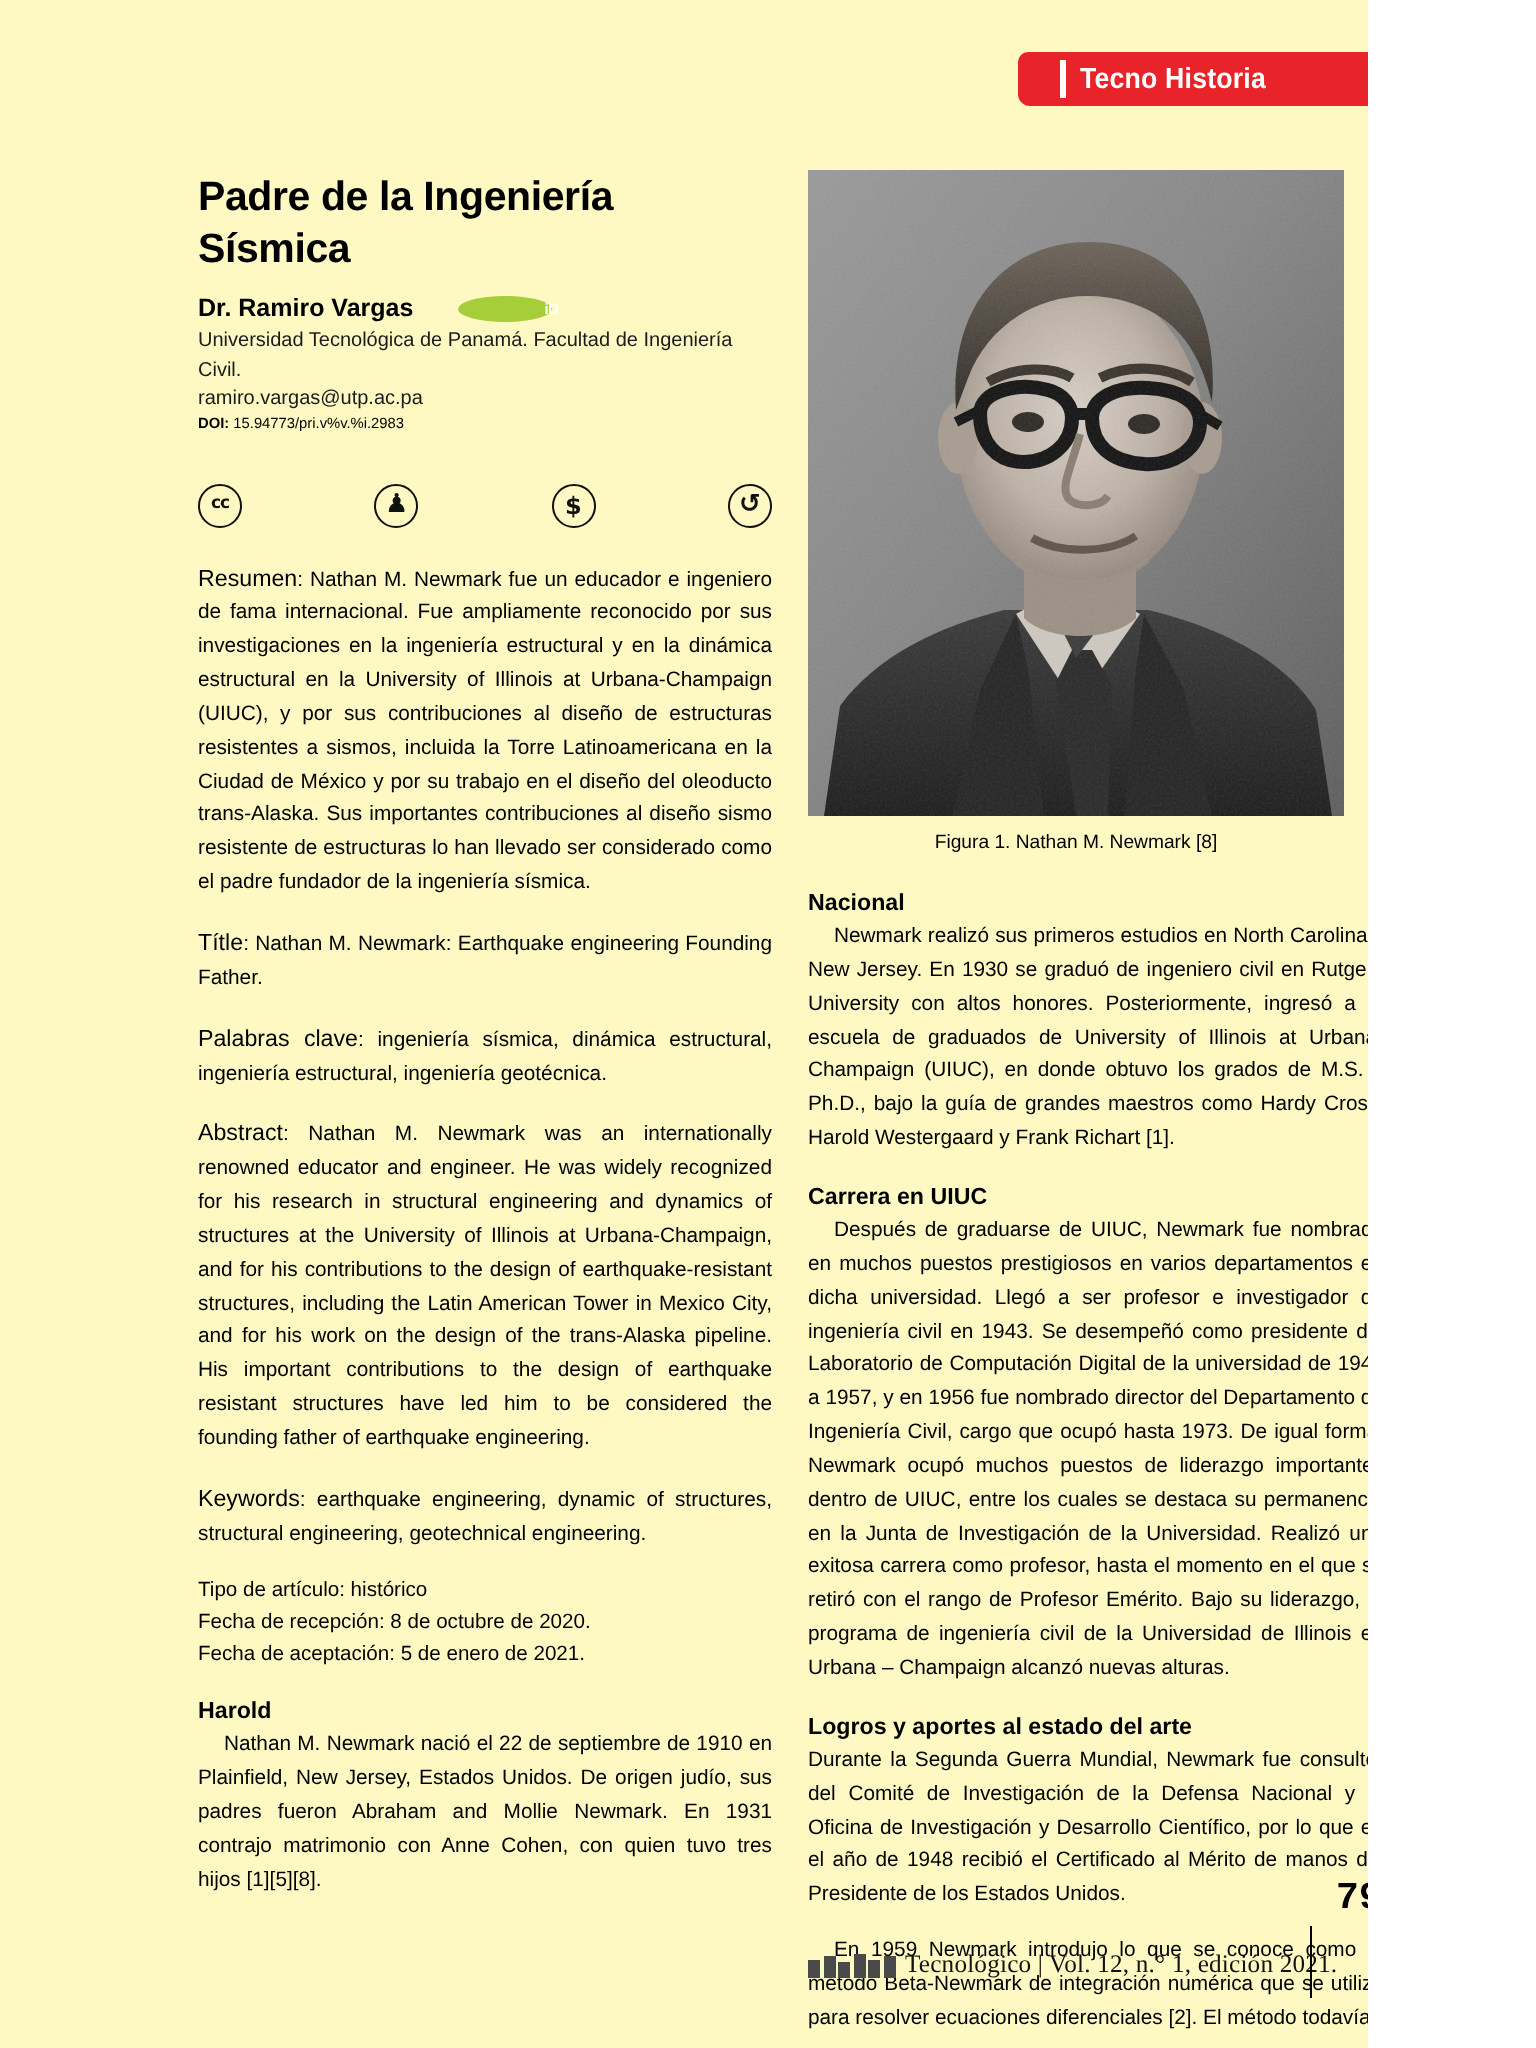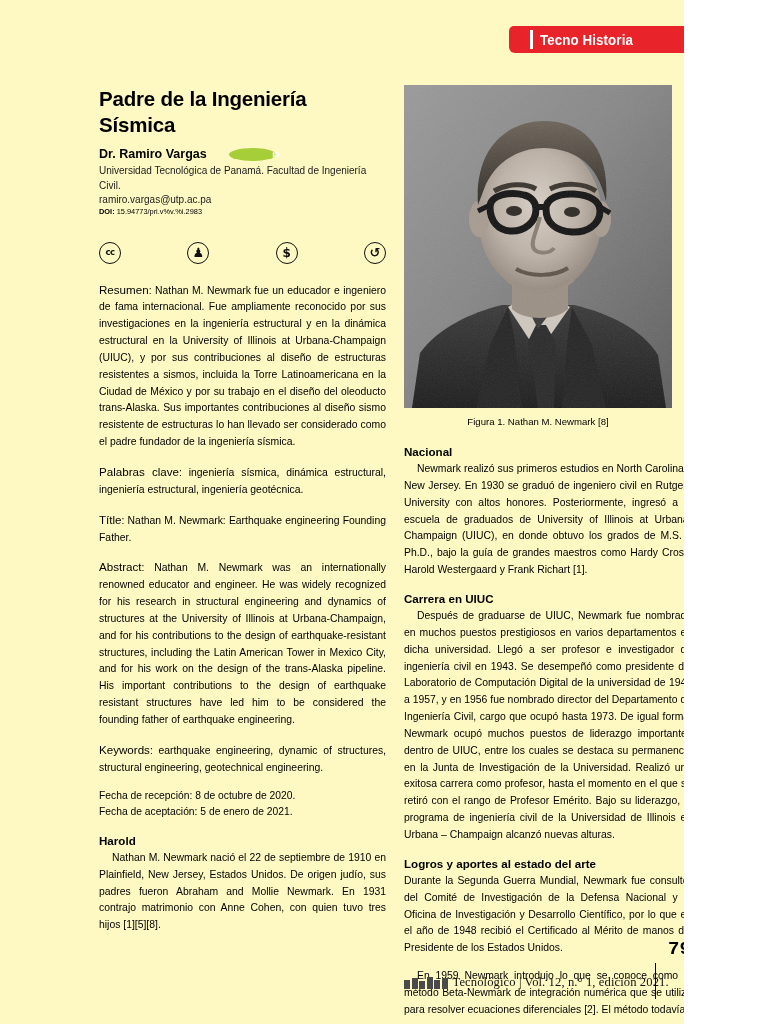"Palabras clave: ingeniería sísmica," p.body { order: before "Títle: Nathan M. Newmark: Earthquake" -> after "Títle: Nathan M. Newmark: Earthquake" }
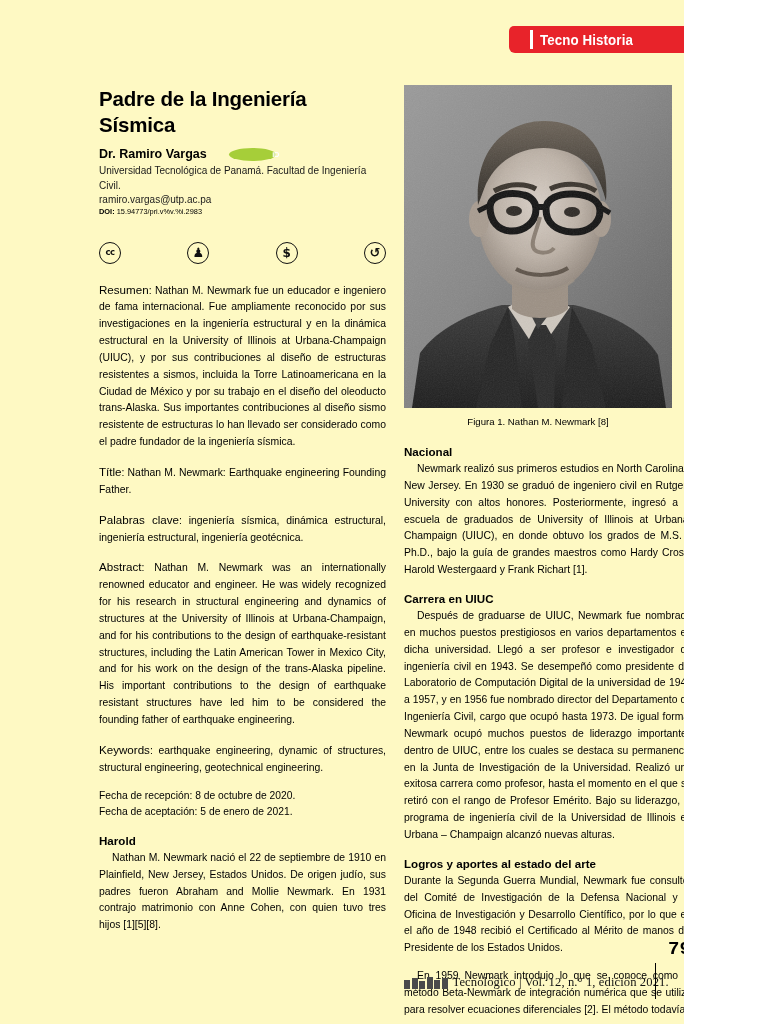"Tipo de artículo: histórico" p.meta { html: none -> <p>Tipo de artículo: histórico</p> }
